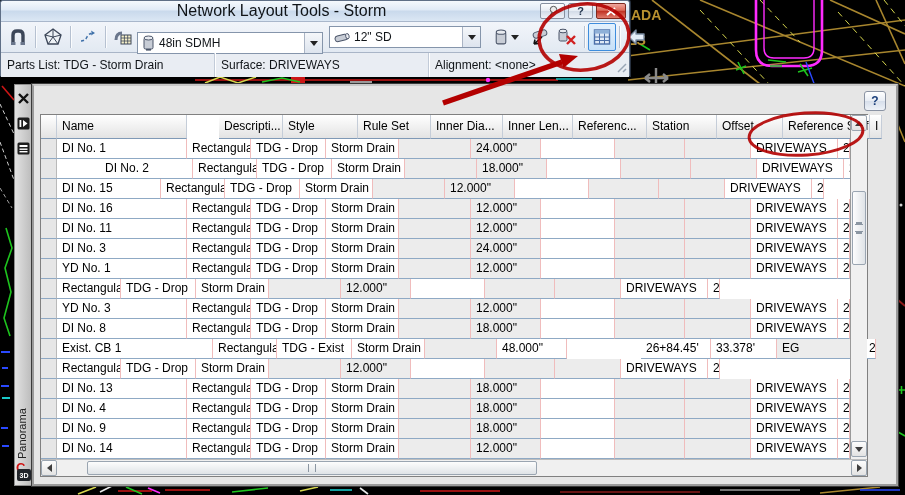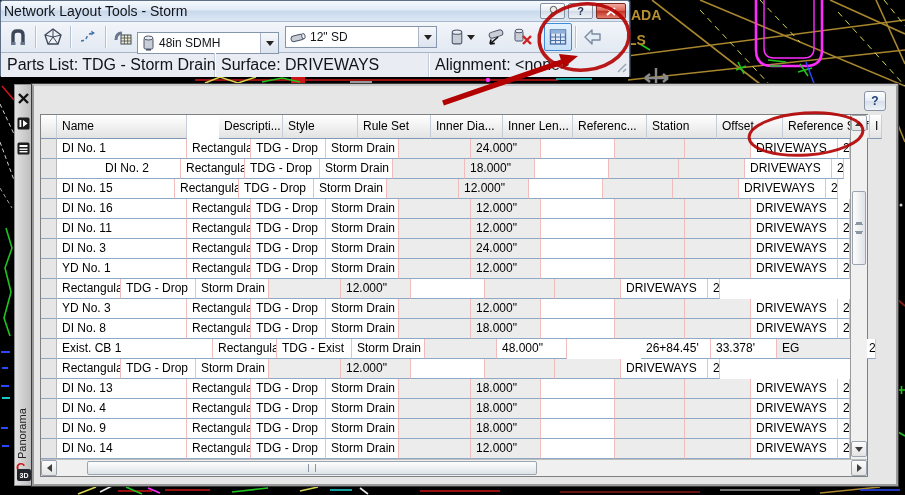"Network Layout Tools - Storm" .title-text { font-size: 14px -> 16px; padding-left: 3px -> 22px; text-align: none -> center }
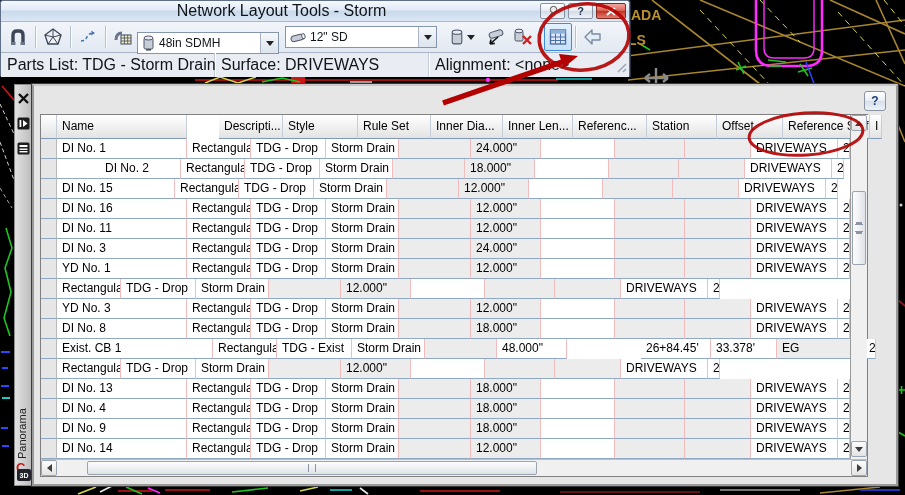"48in SDMH" span.combo { width: 142px -> 186px }
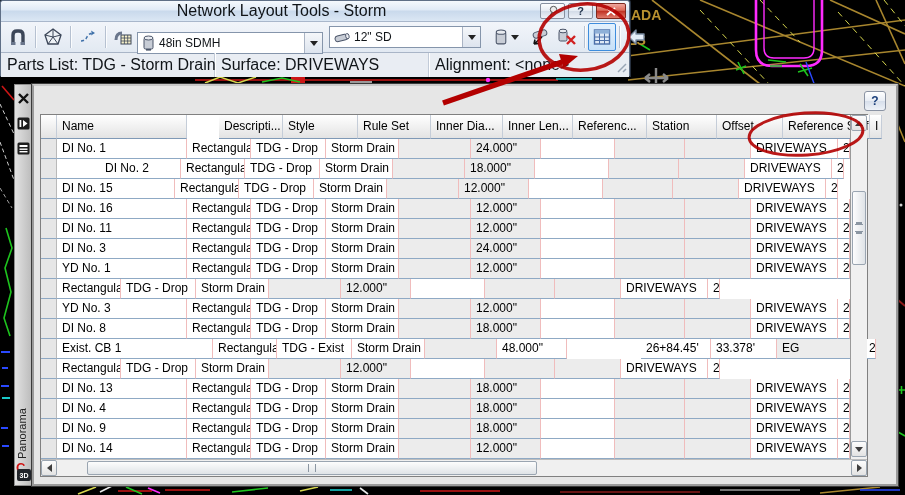"Parts List: TDG - Storm" .statusbar { font-size: 16px -> 12px }
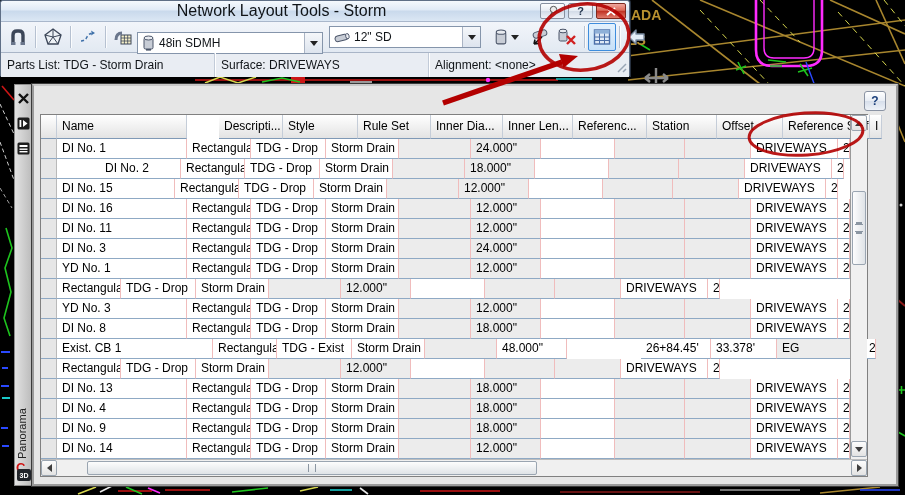"DI No. 2" div.tcell { width: 124px -> 136px }
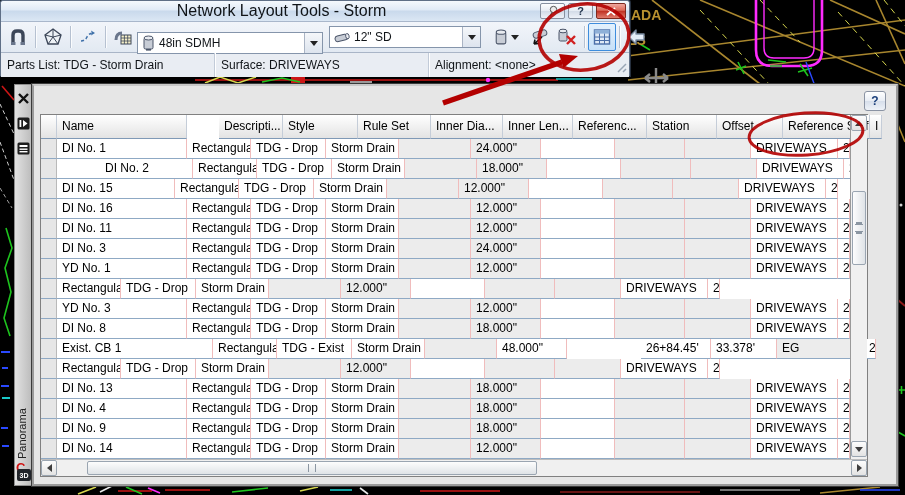"DI No. 15" div.tcell { width: 118px -> 104px }
